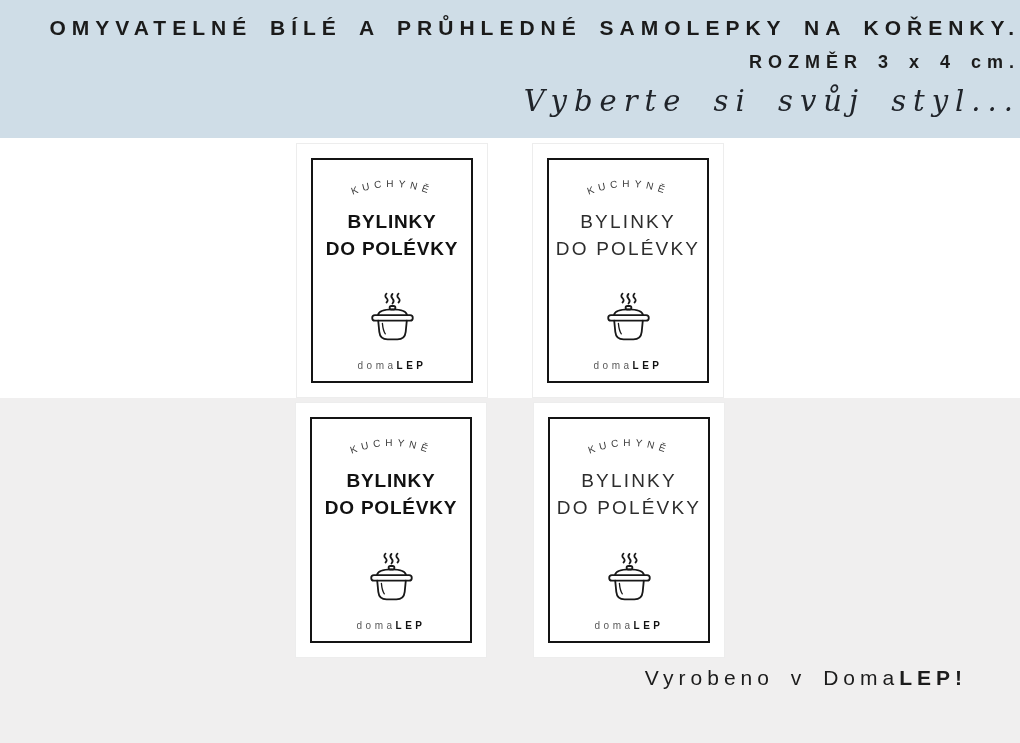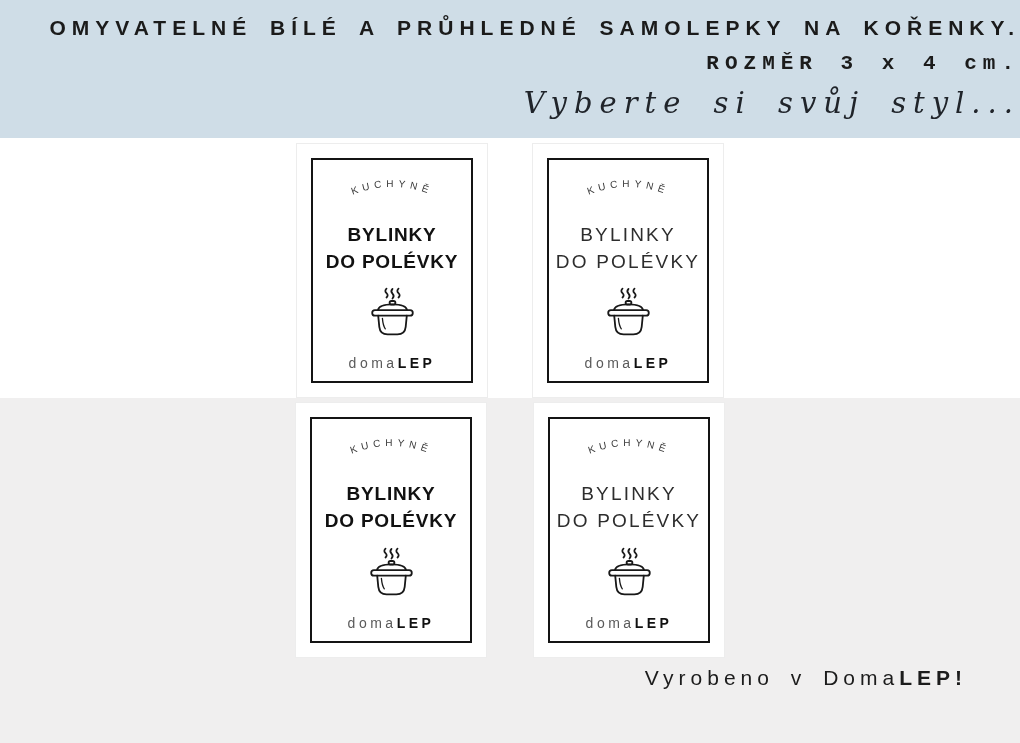"ROZMĚR 3 x 4 cm." .banner-line2 { font-family: Liberation Mono, monospace -> none; font-size: 21px -> 18px }
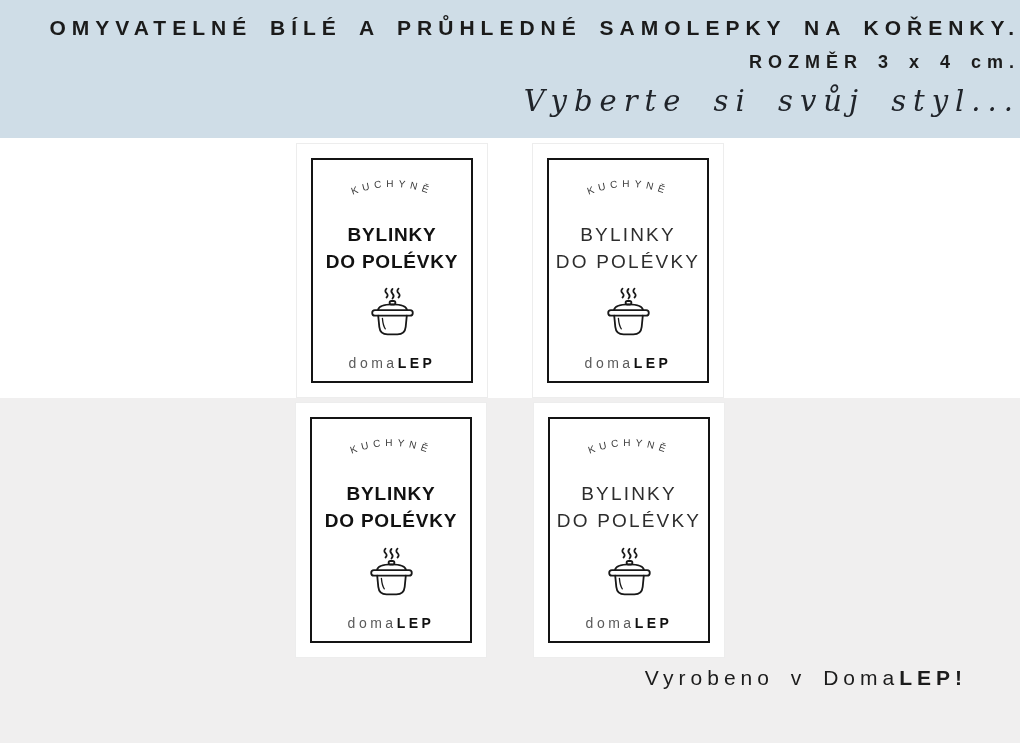"BYLINKY" .card-title { margin-top: 19px -> 6px }
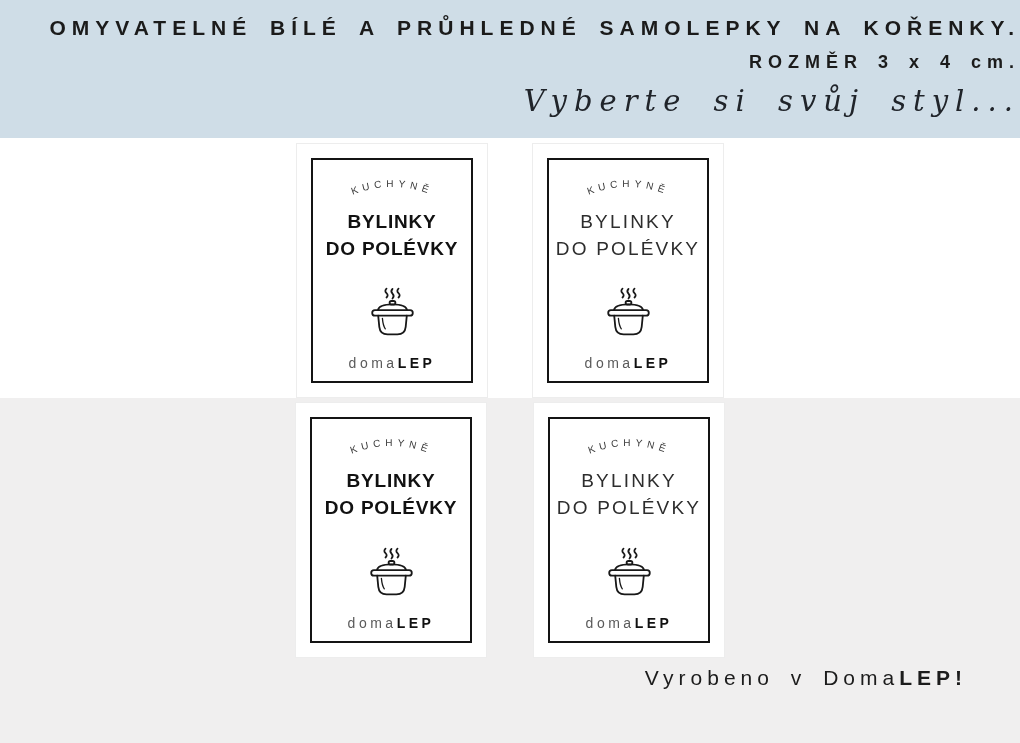"domaLEP" .brand { font-size: 14px -> 10px }
